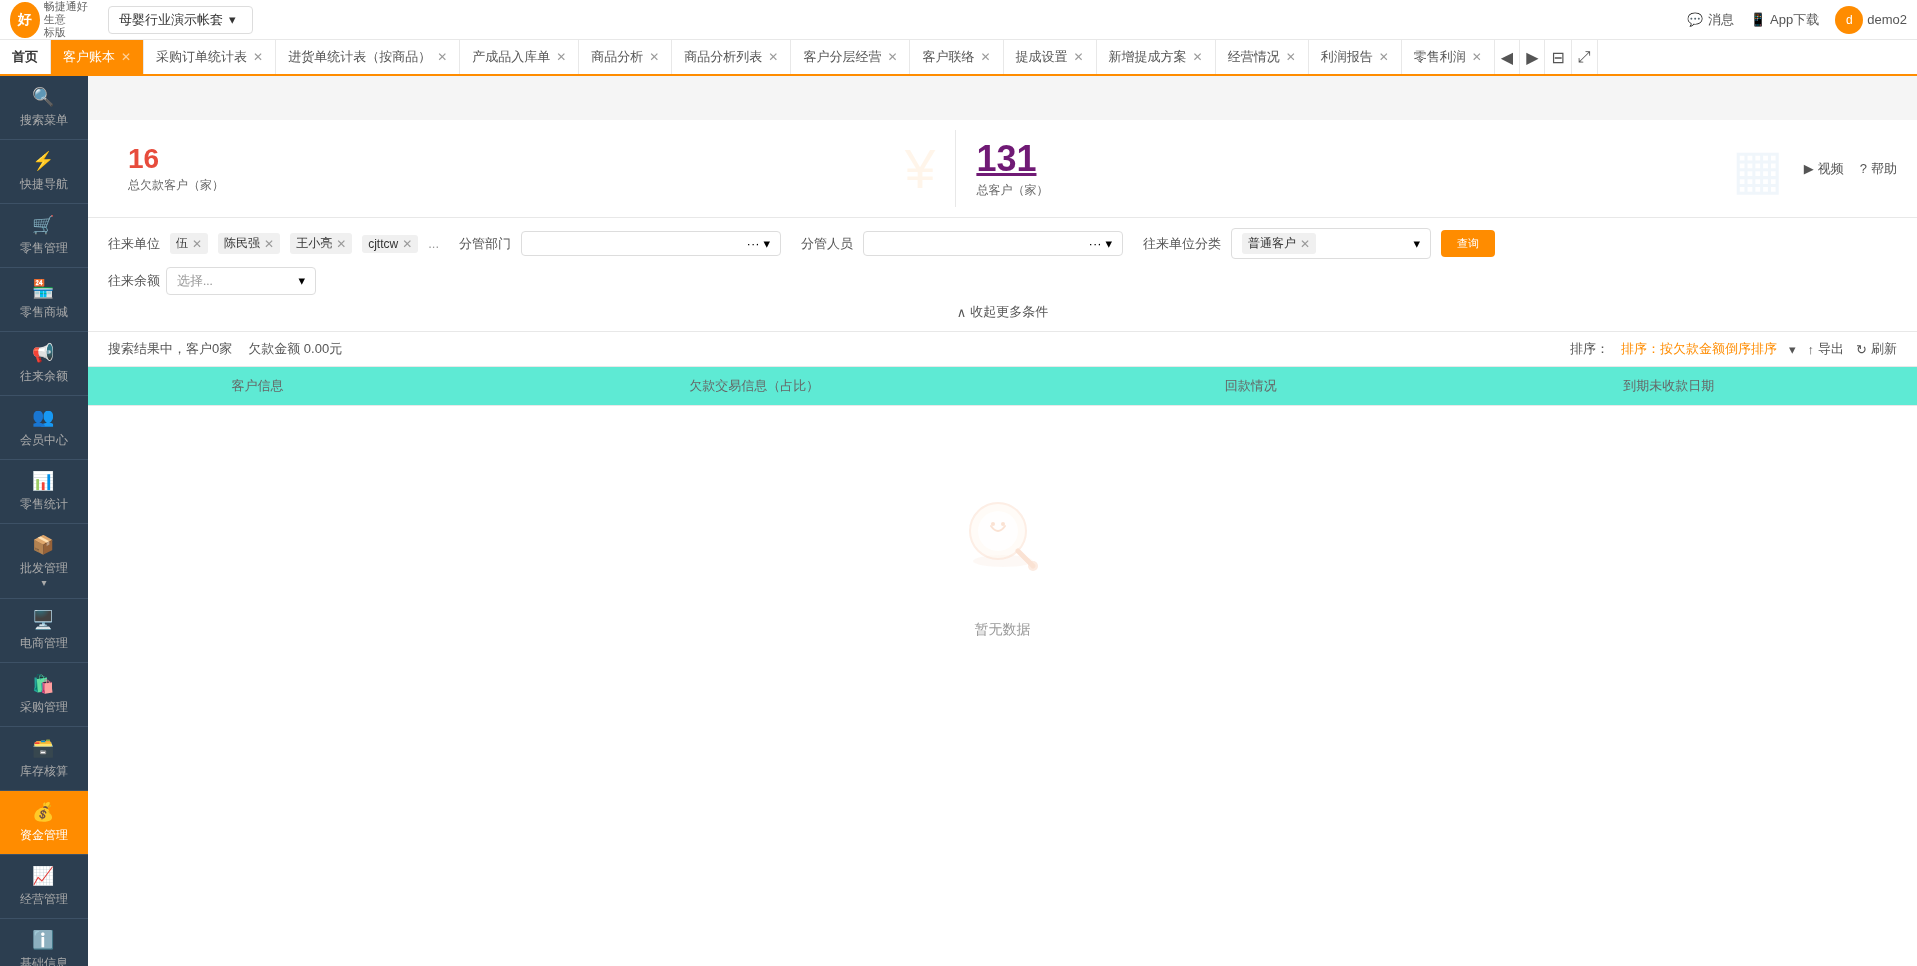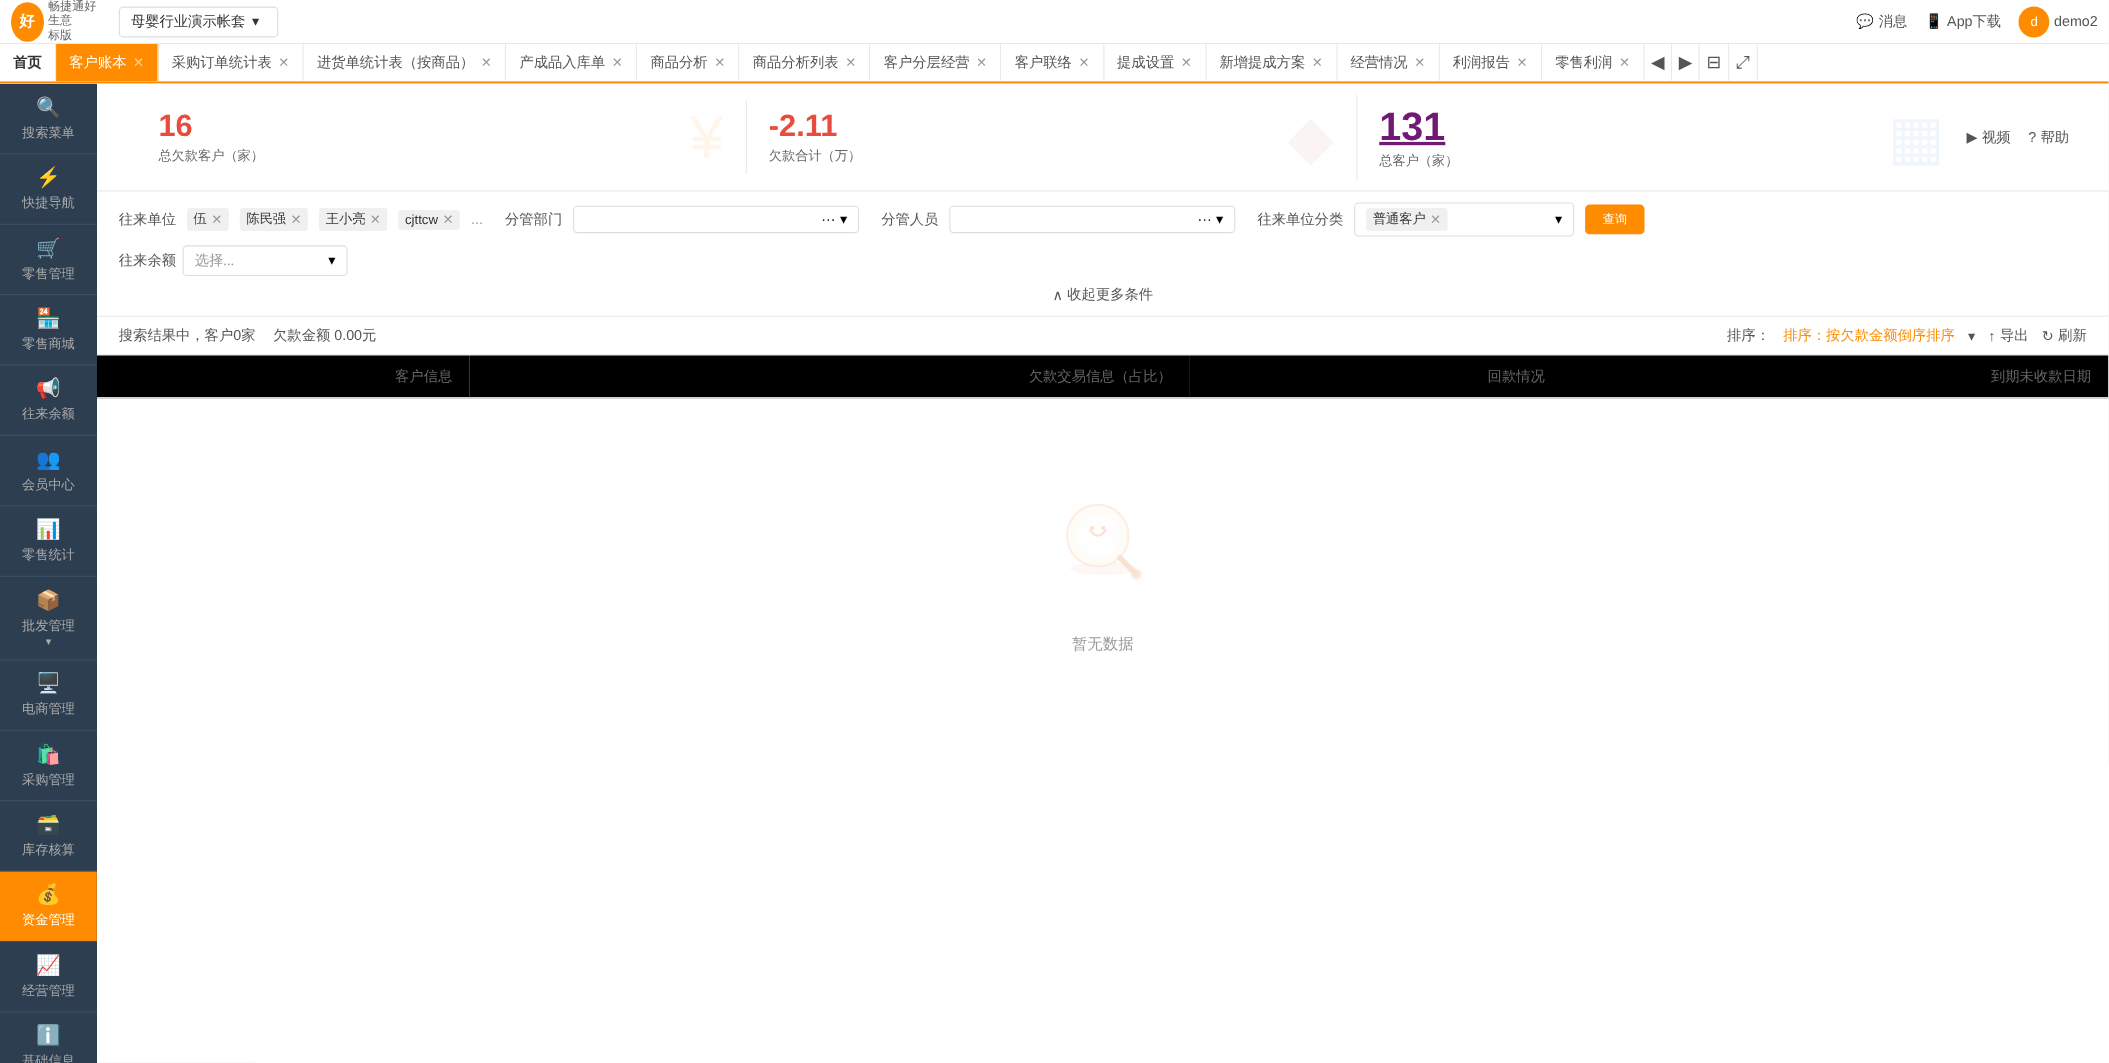"16" .stats-bar { margin-top: none -> 44px; padding: 10px 36px -> 10px 20px }
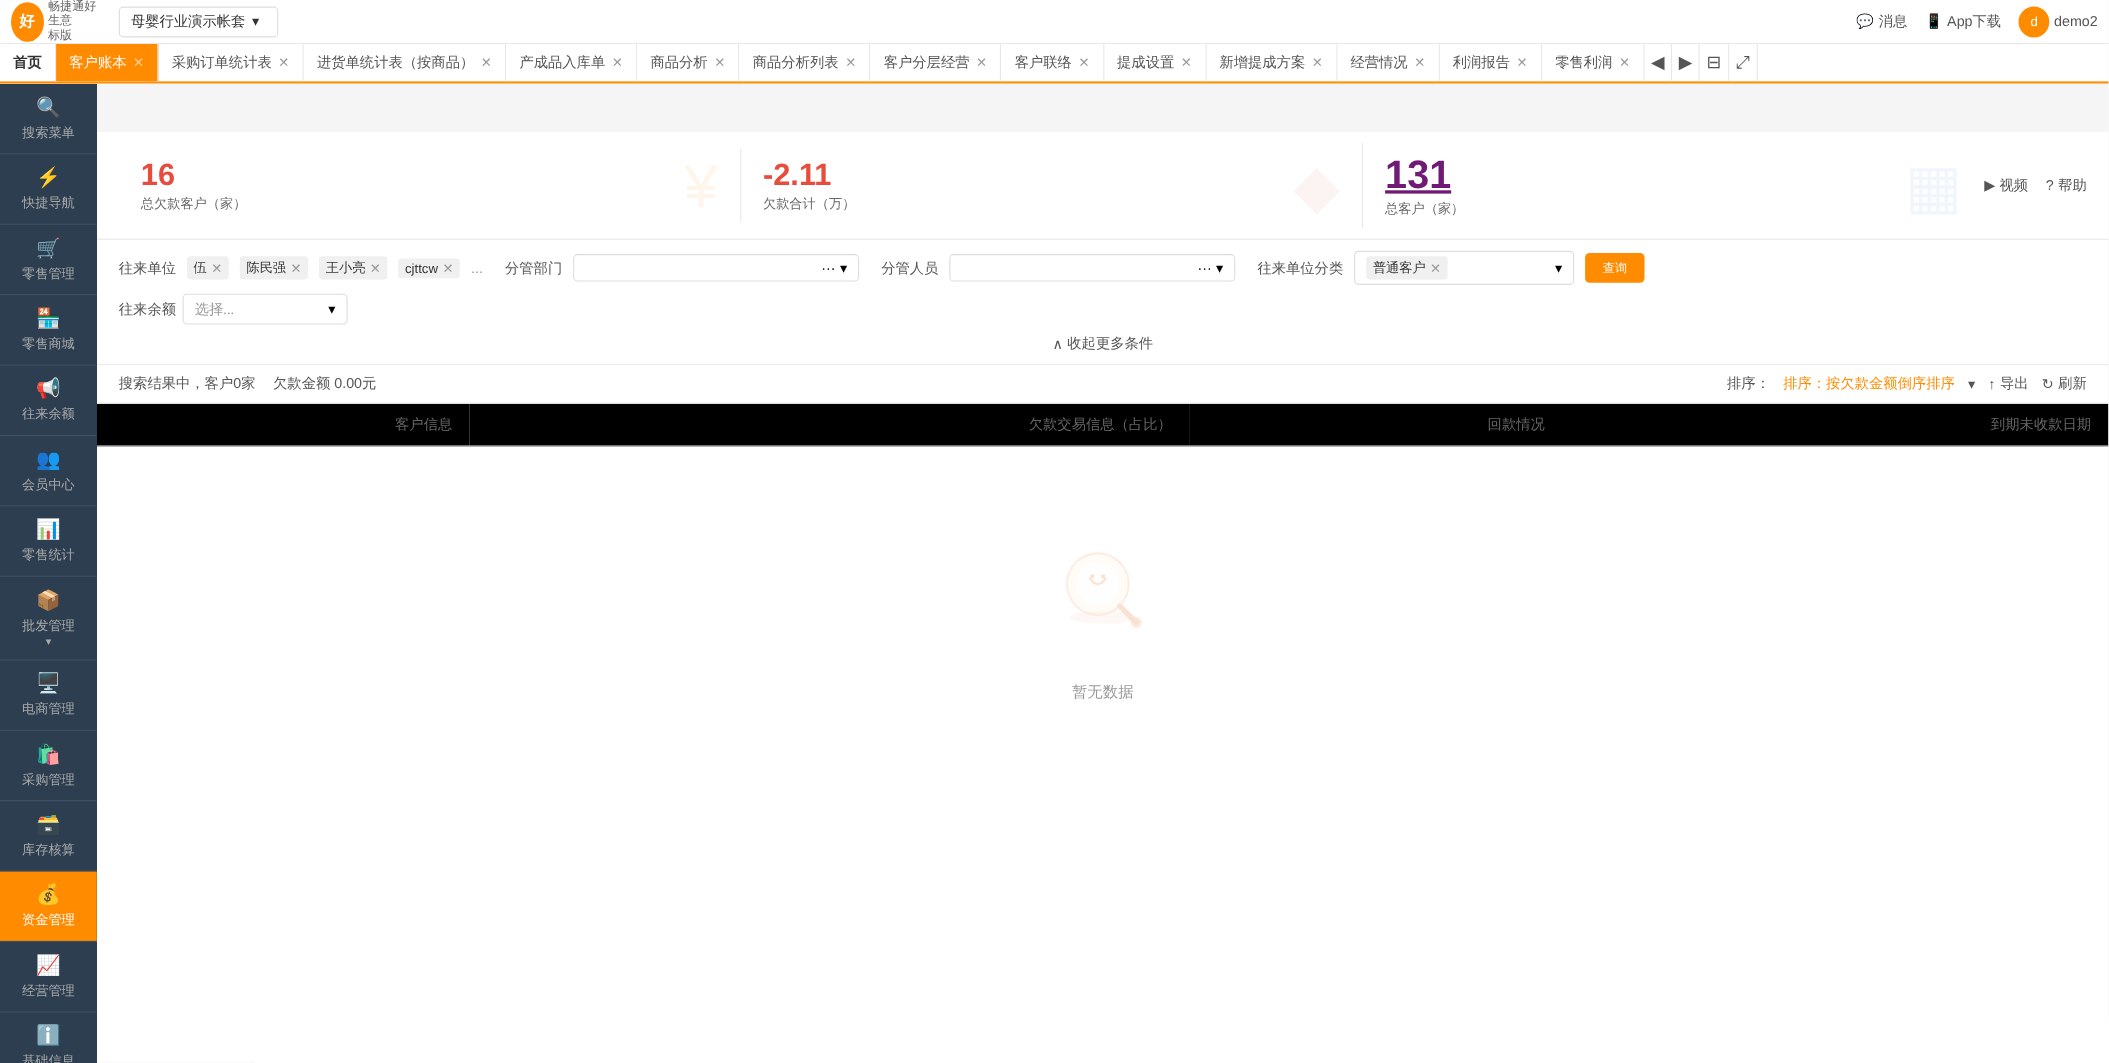"-2.11" div.stat-container { html: <div> <div> <div>-2.11</div> <div>欠款合计（万）</div> </div> <div>◆</div> </div> -> none }
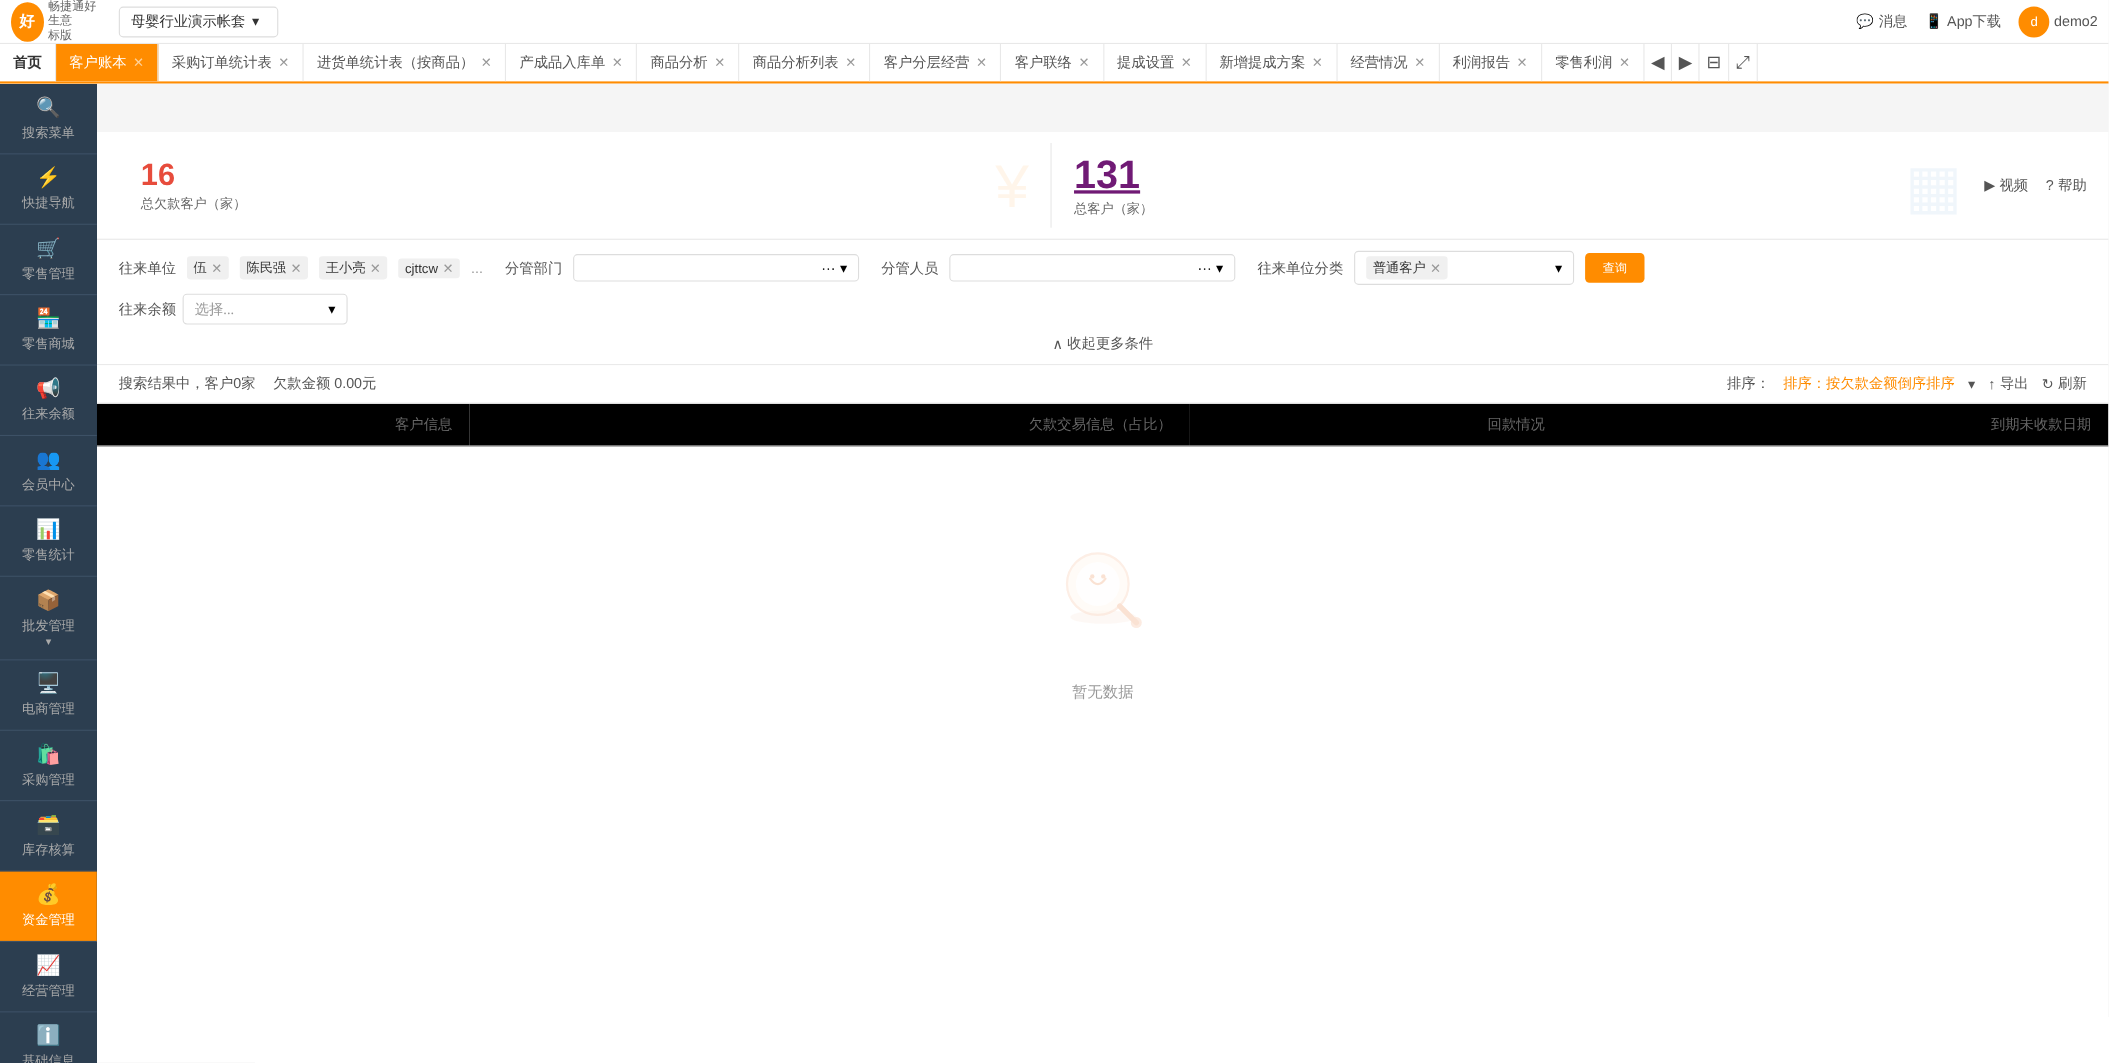"客户信息" .data-table th { background: #000000 -> #5eead4; text-align: right -> center }
